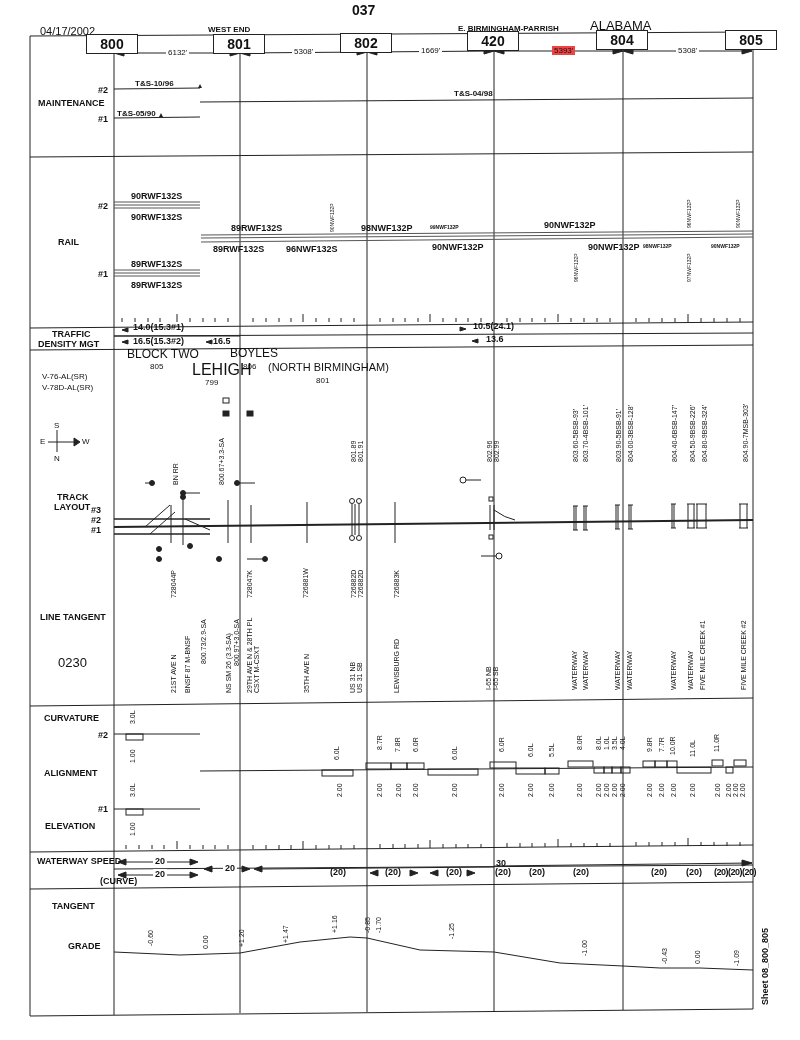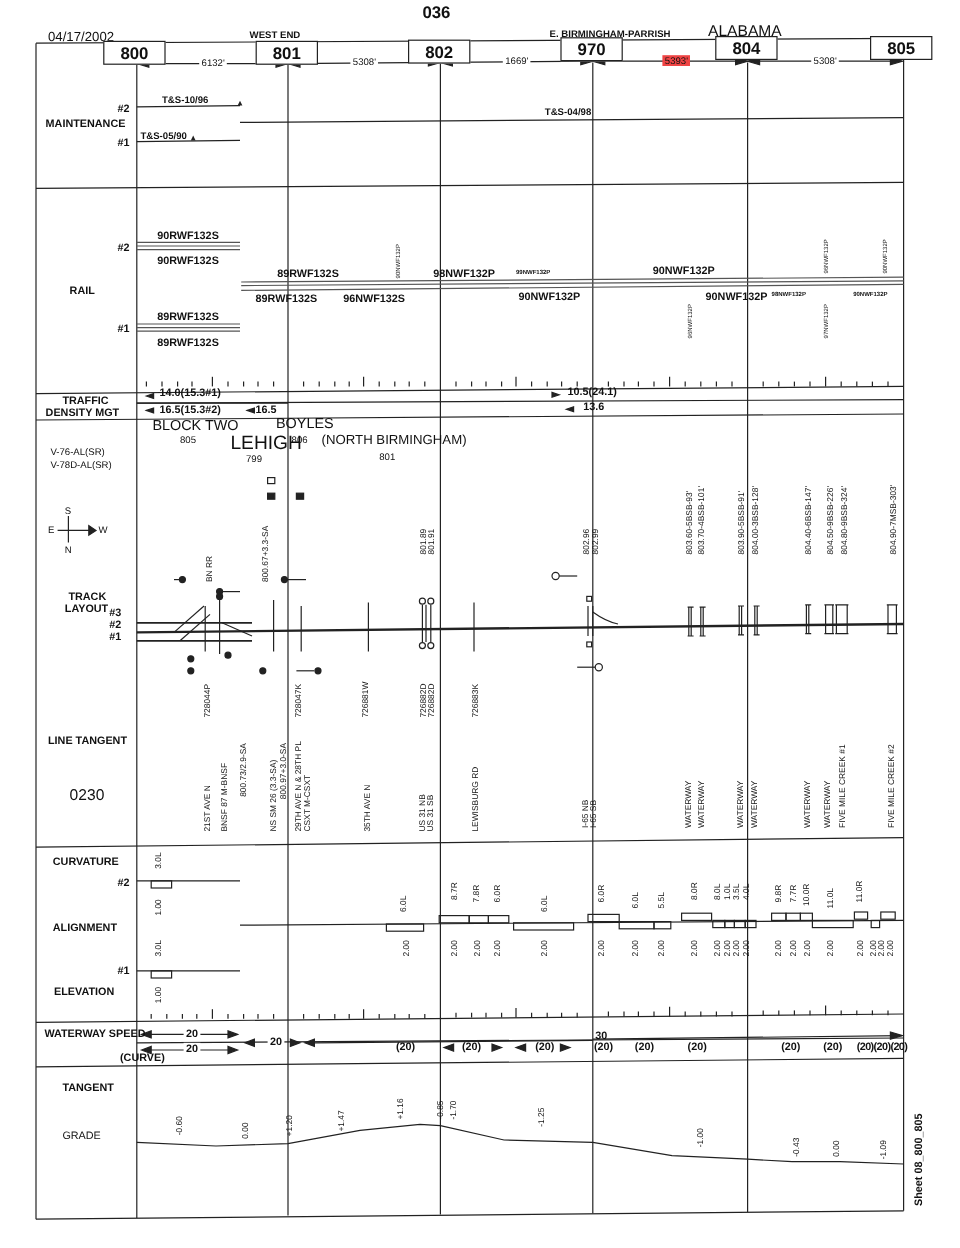"036" div.t { text: 036 -> 037 }
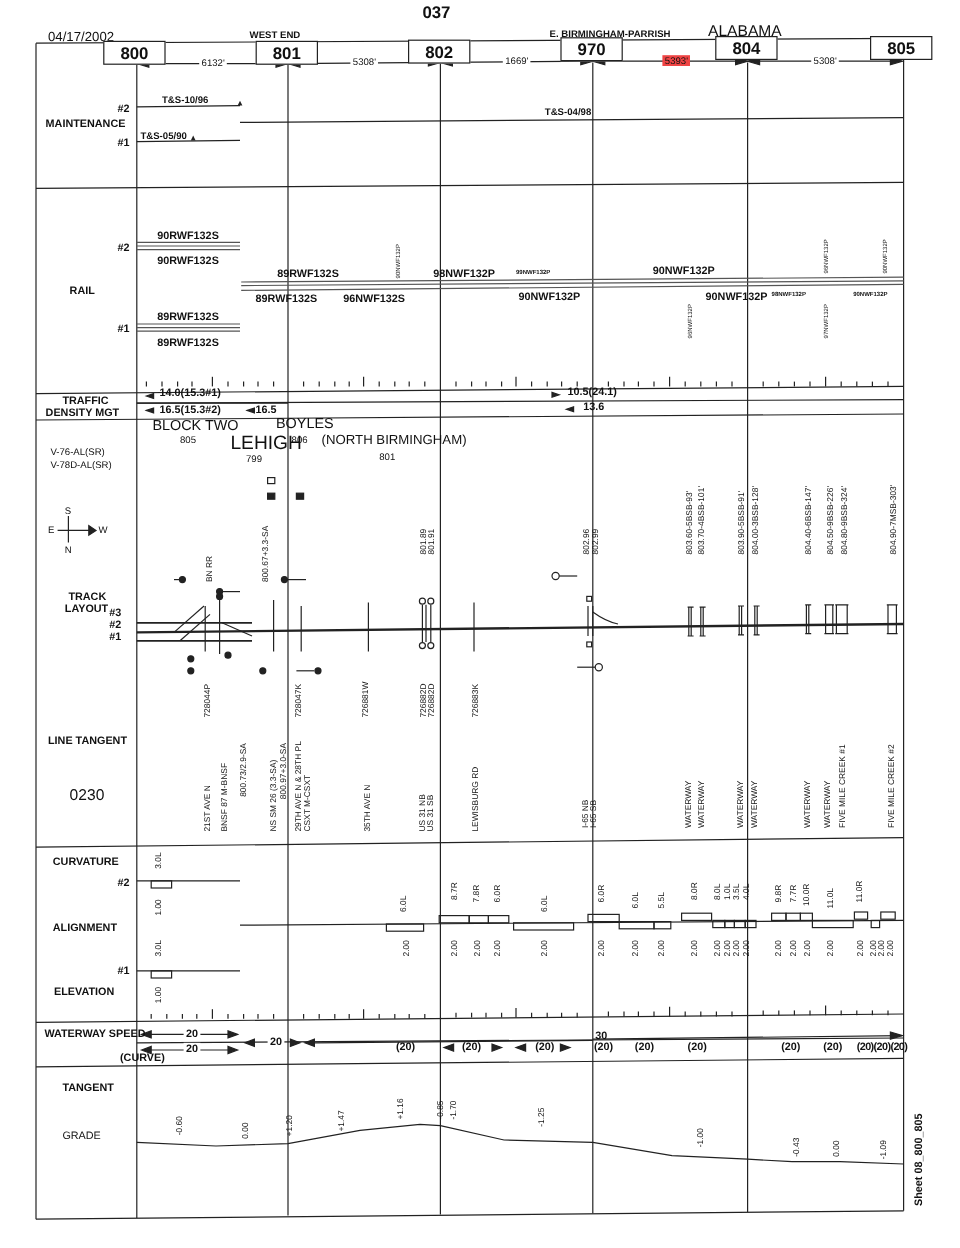"970" div.mp { text: 970 -> 420 }
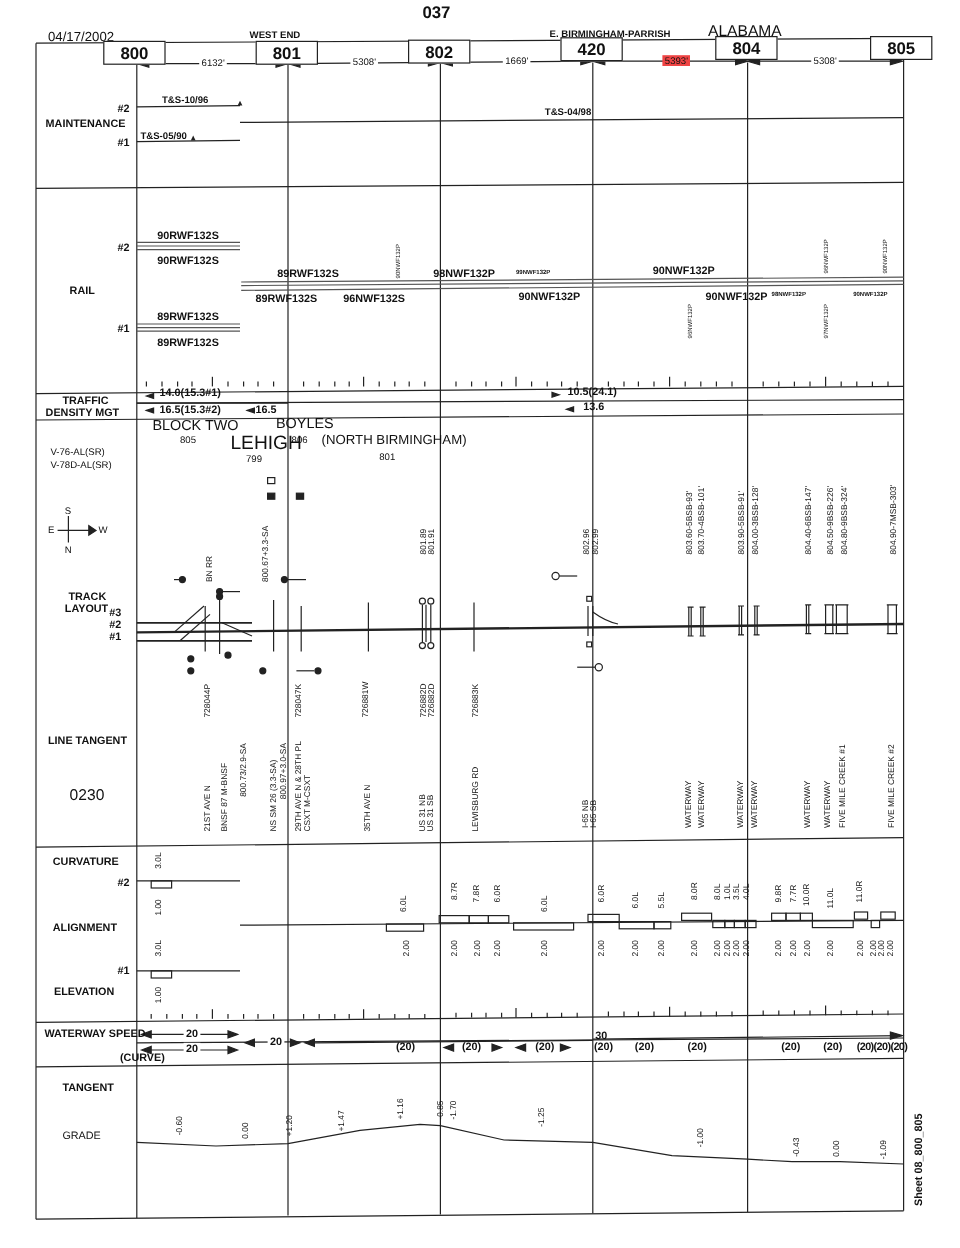"GRADE" div.t { font-weight: normal -> bold; left: 52px -> 68px }
